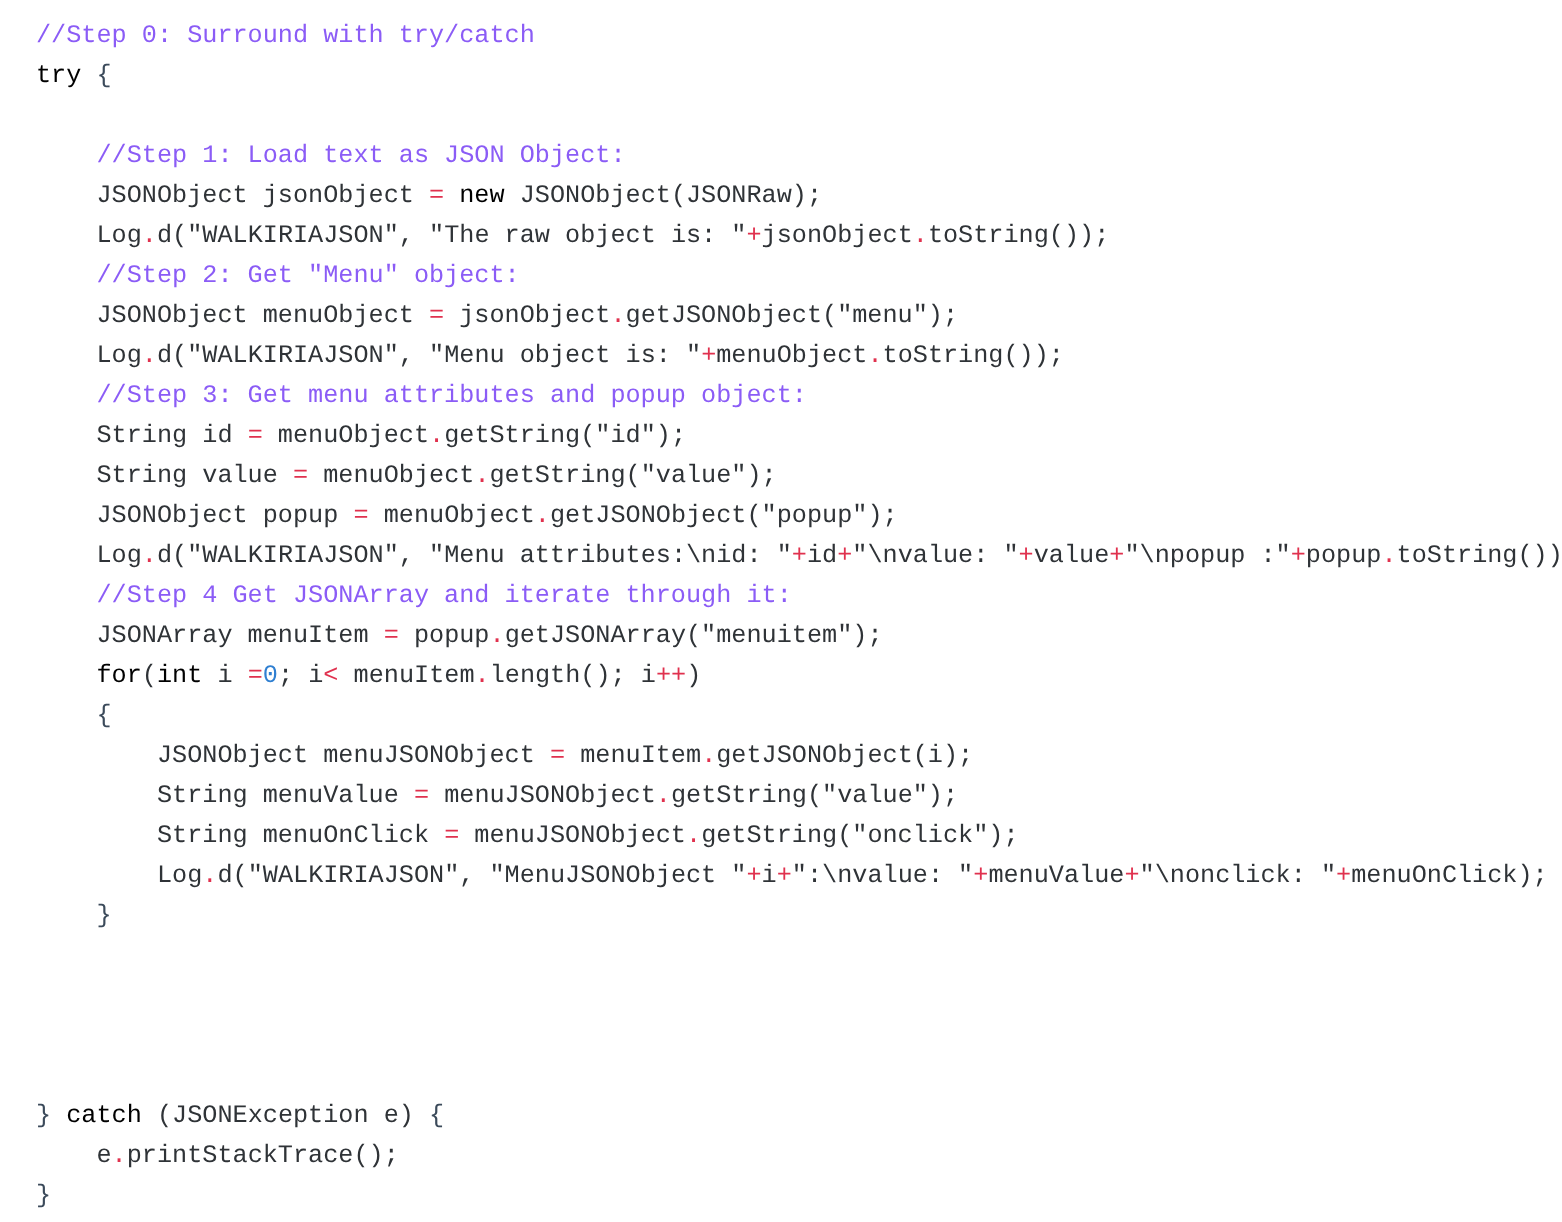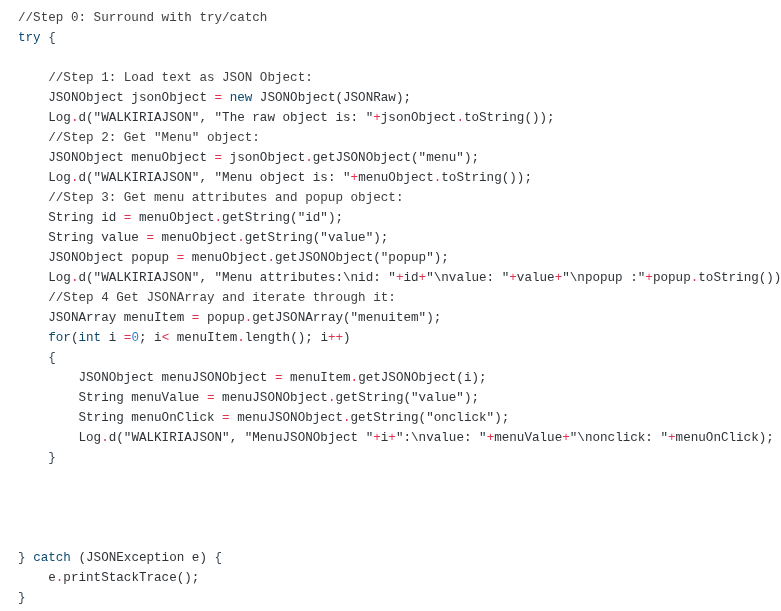"//Step 0: Surround with try/catch" .t-comment { color: #404040 -> #8b5cf6 }
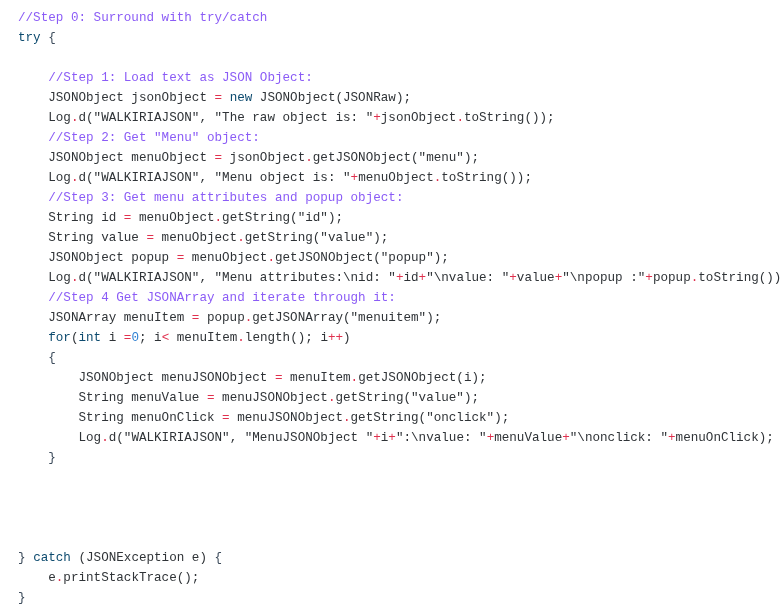"try" .t-kw { color: #0c4a6e -> #000000 }
